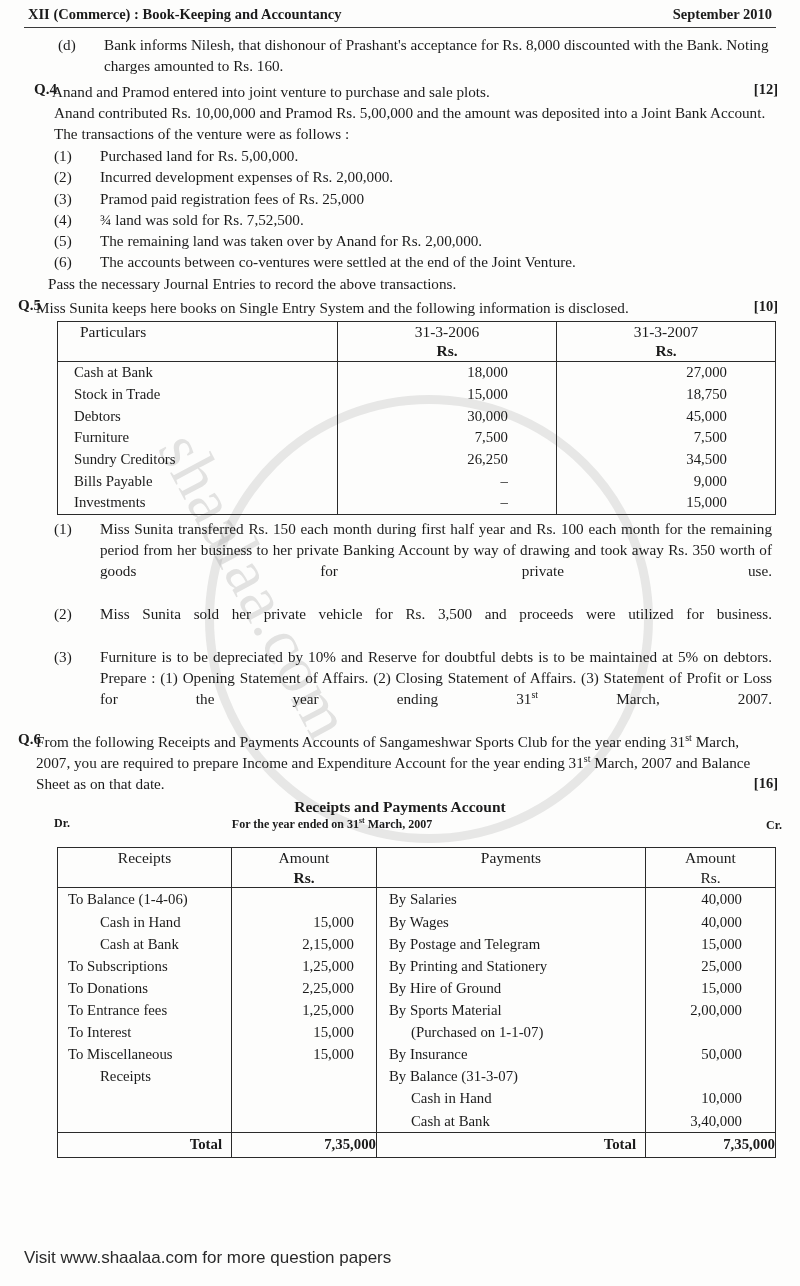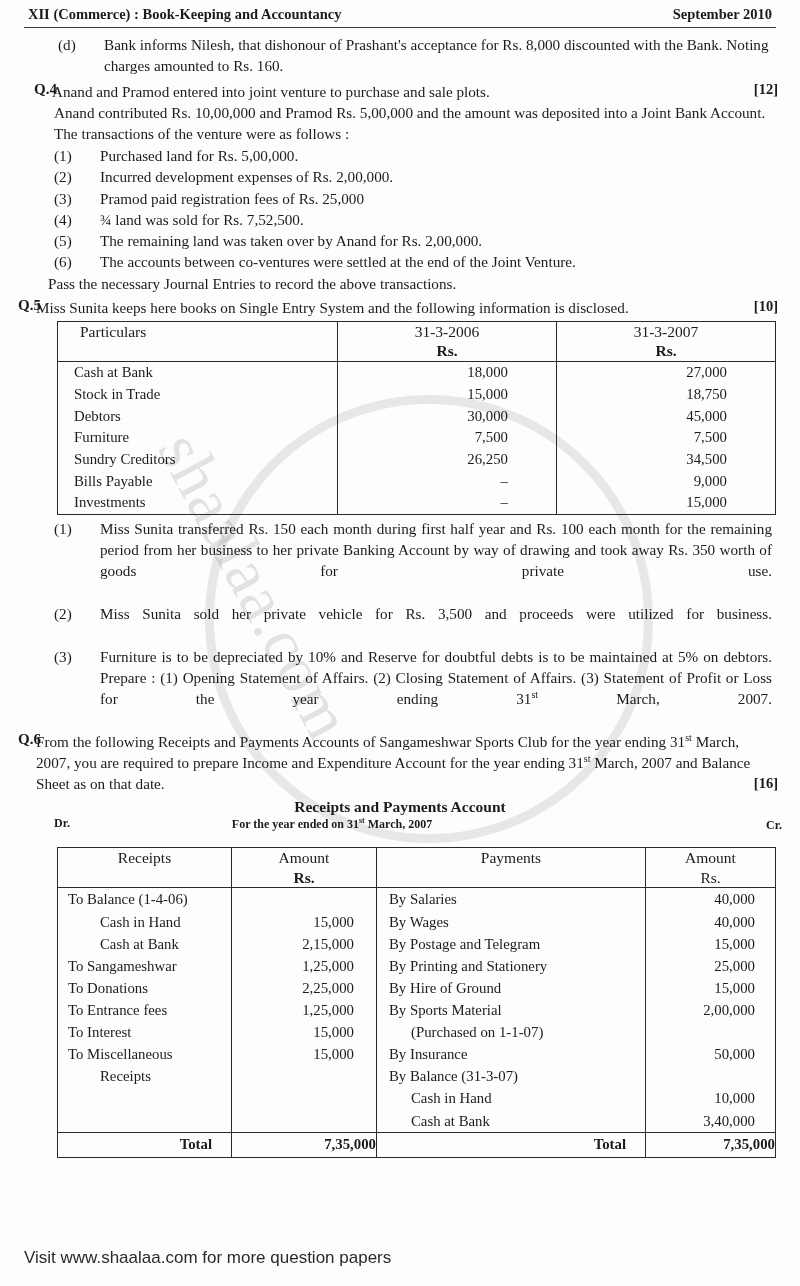"40,000" #tbl2 td.q-amt { padding-right: 20px -> 33px }
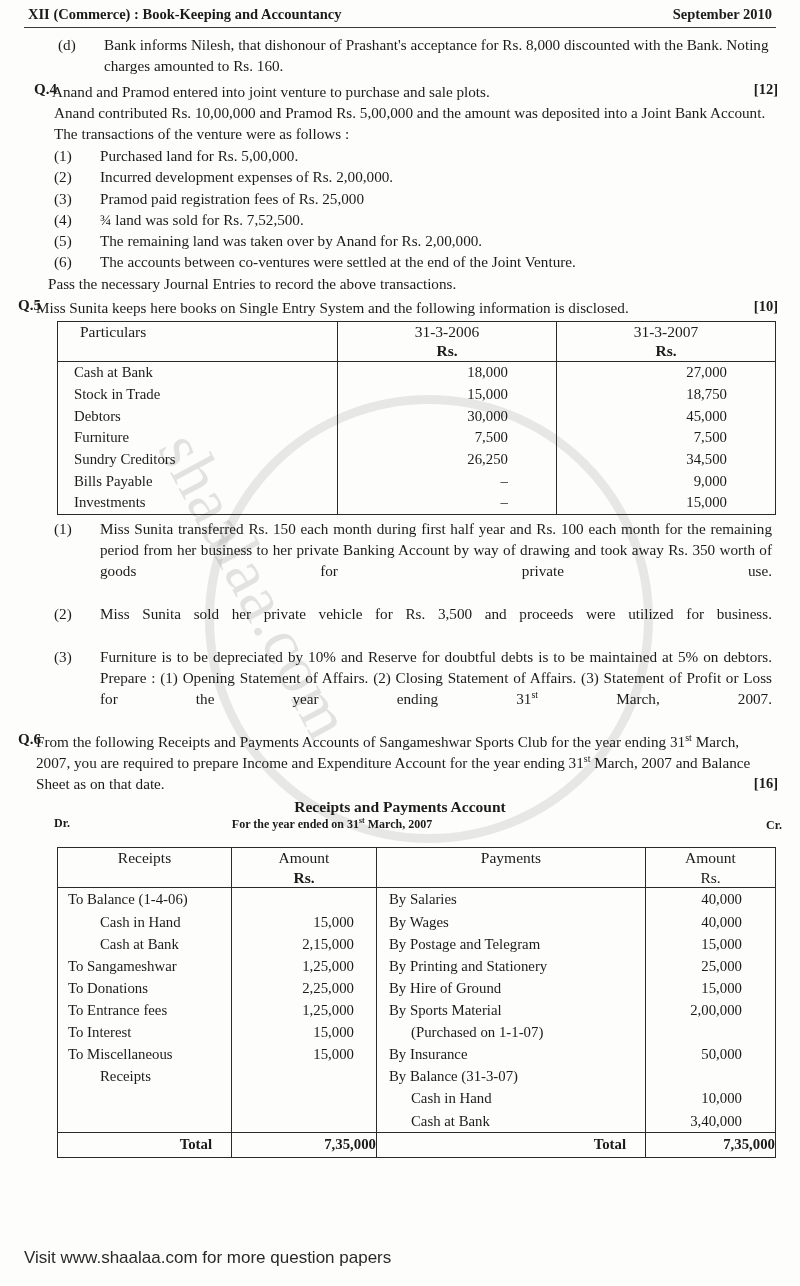"To Sangameshwar" td.bodycell { text: Sangameshwar -> Subscriptions }
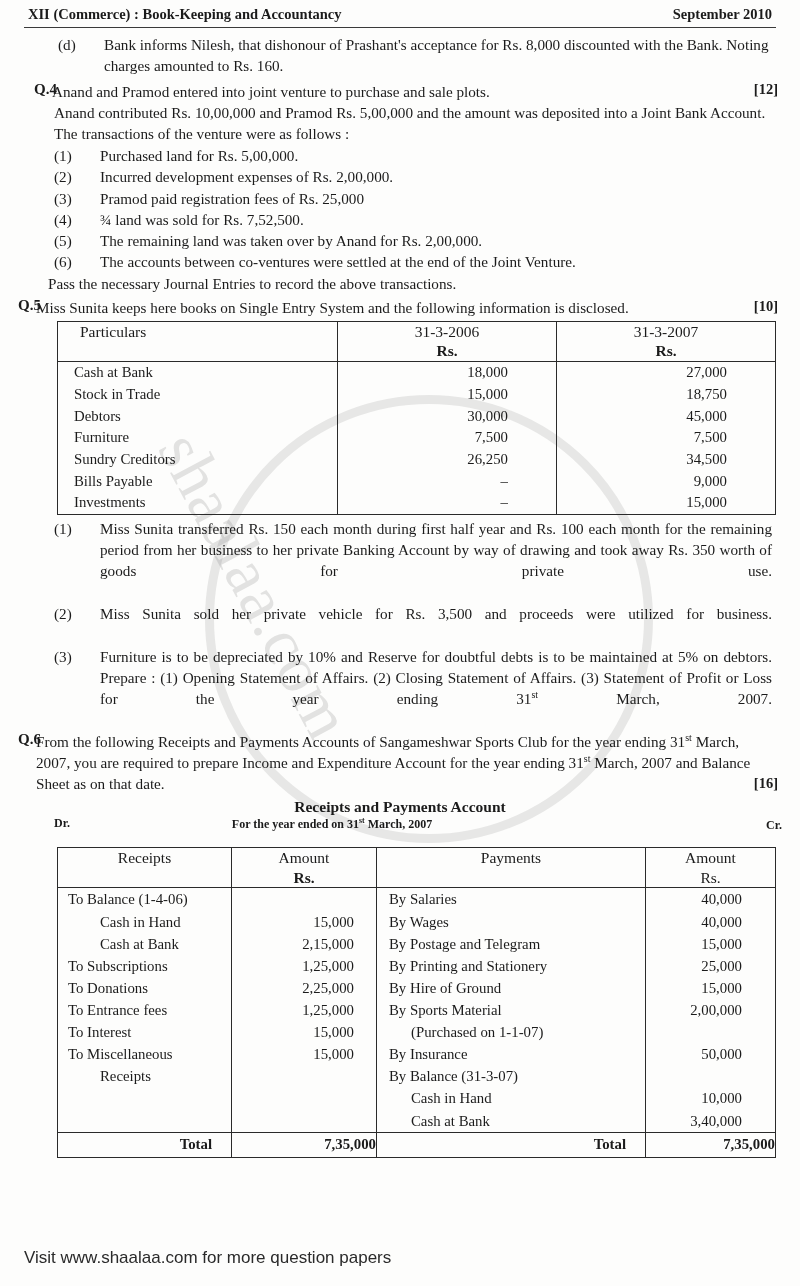"Total" #tbl2 tr.totrow td.p-name, #tbl2 tr.totrow td.q-name { padding-right: 19px -> 9px }
